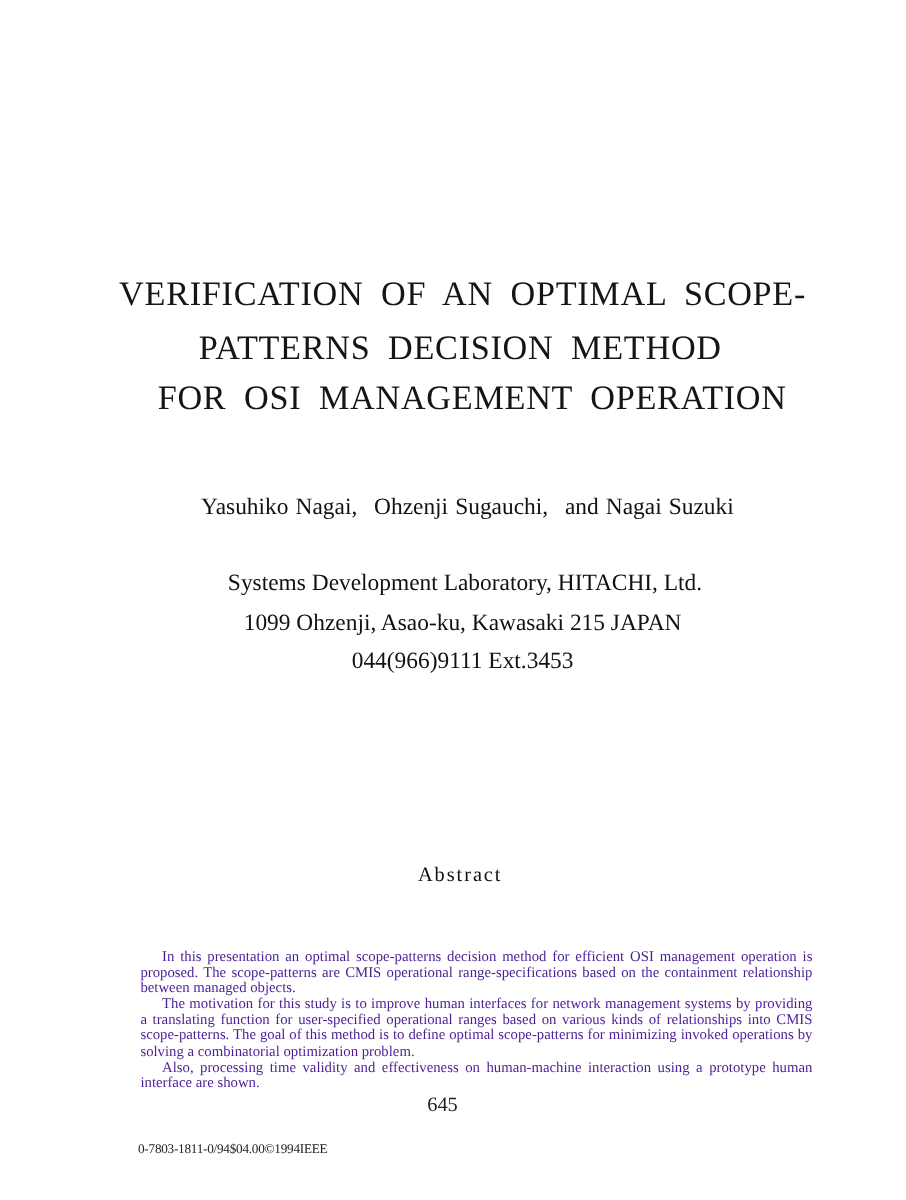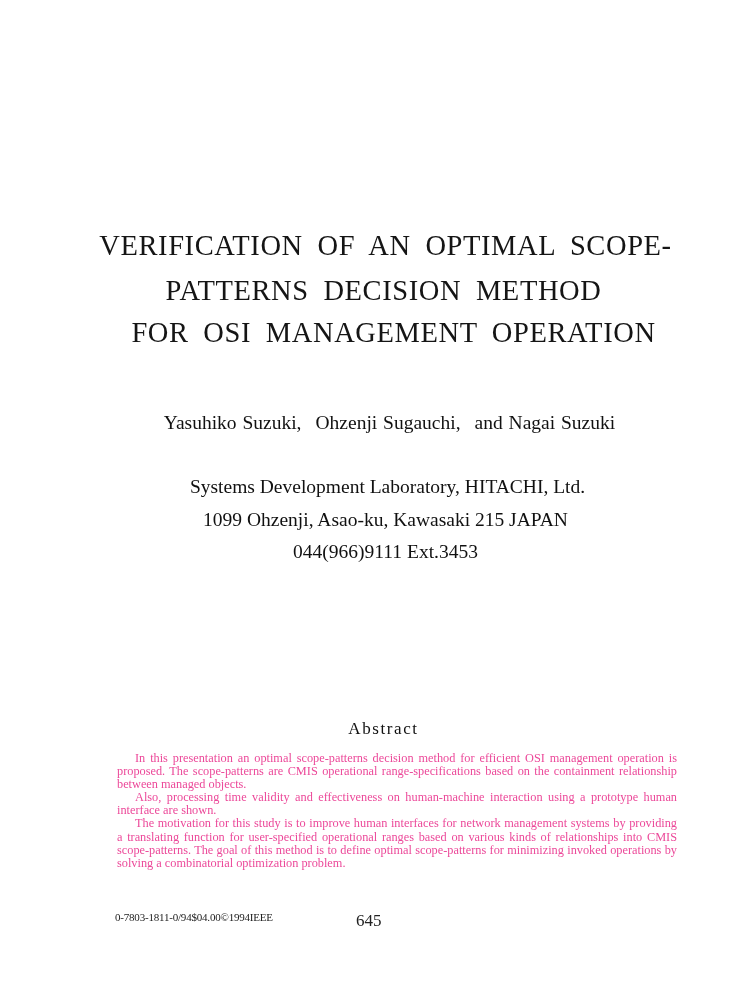"Yasuhiko Suzuki," span { text: Suzuki -> Nagai }
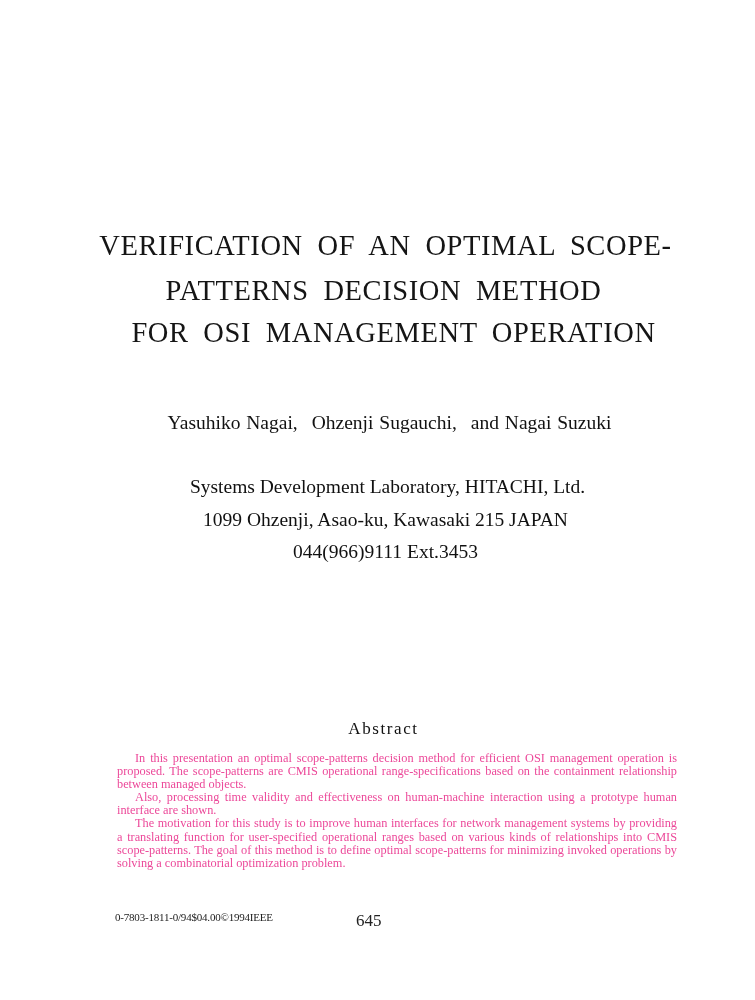"In this presentation an optimal" .abstract-body { color: #ec4899 -> #4c1d95; top: 752px -> 791px }
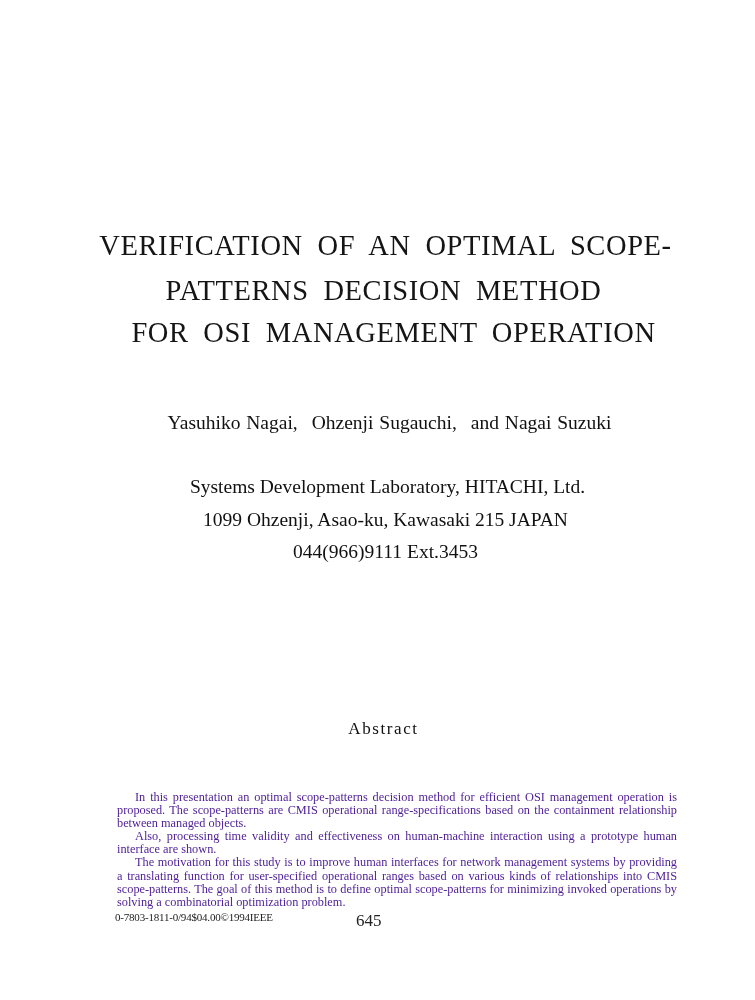"Also, processing time validity and" p { order: before "The motivation for this study" -> after "The motivation for this study" }
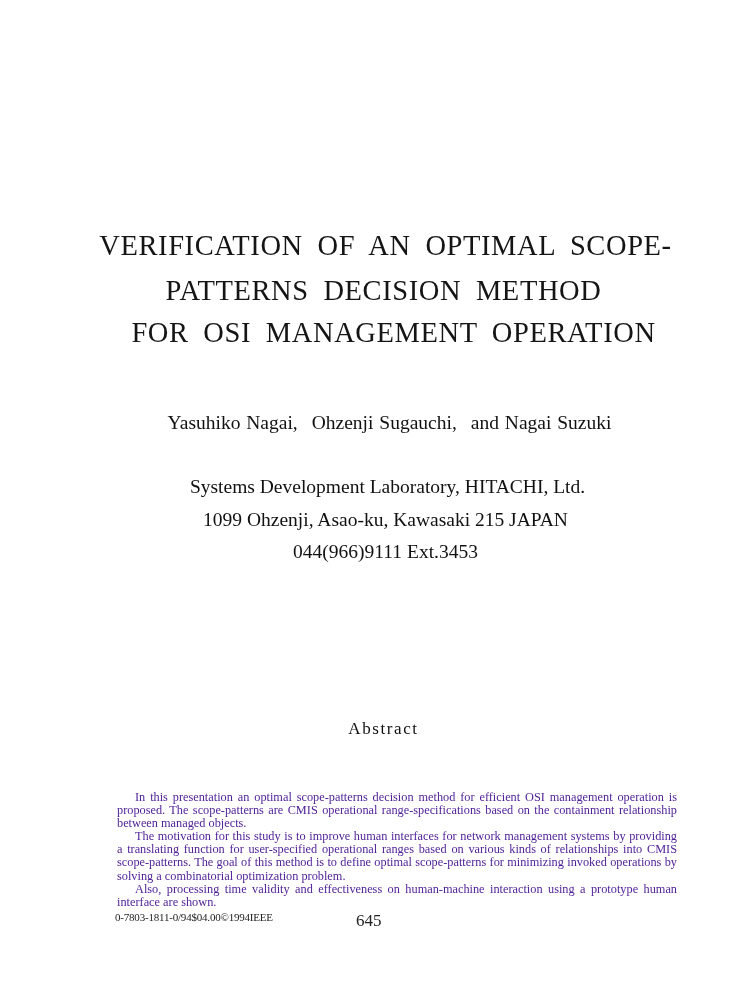"0-7803-1811-0/94$04.00©1994IEEE" .footer-code { top: 911px -> 952px }
